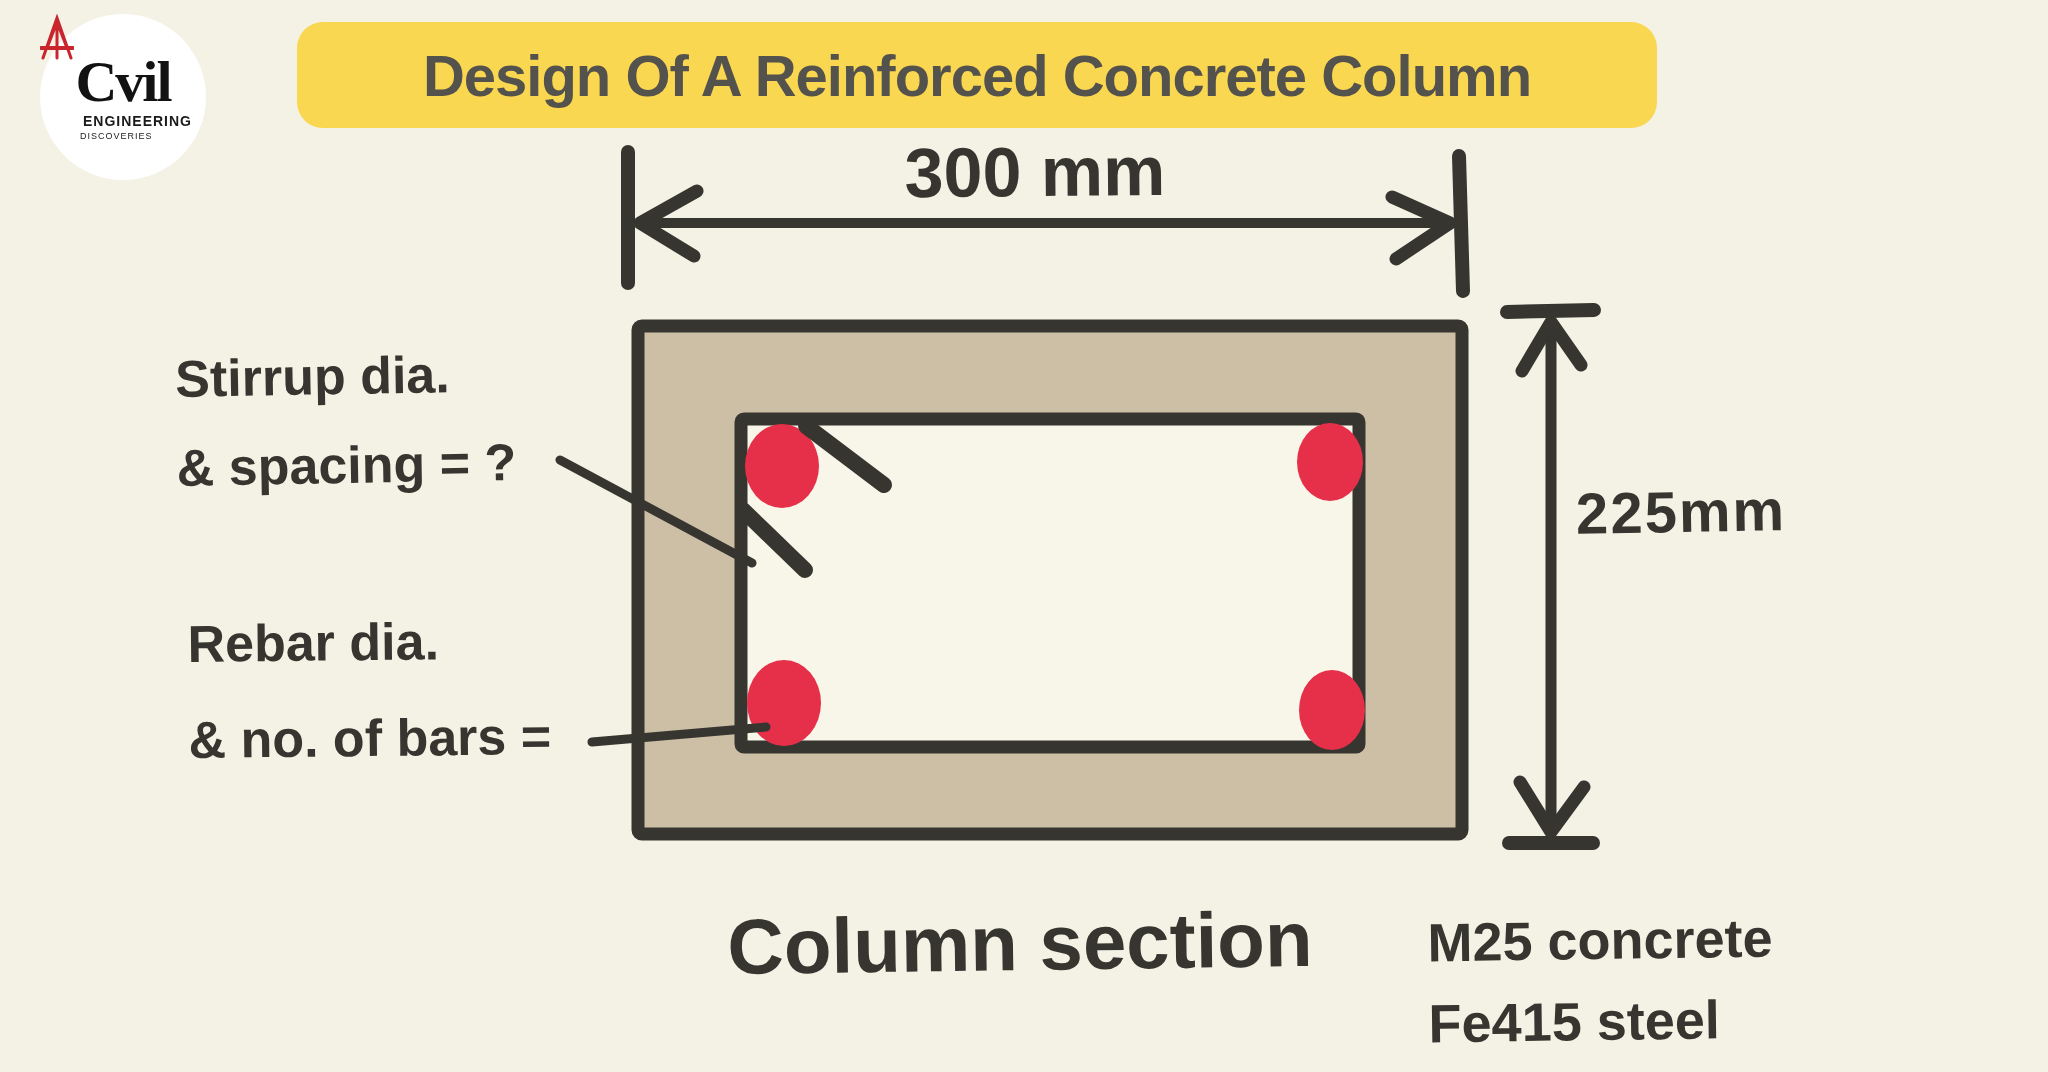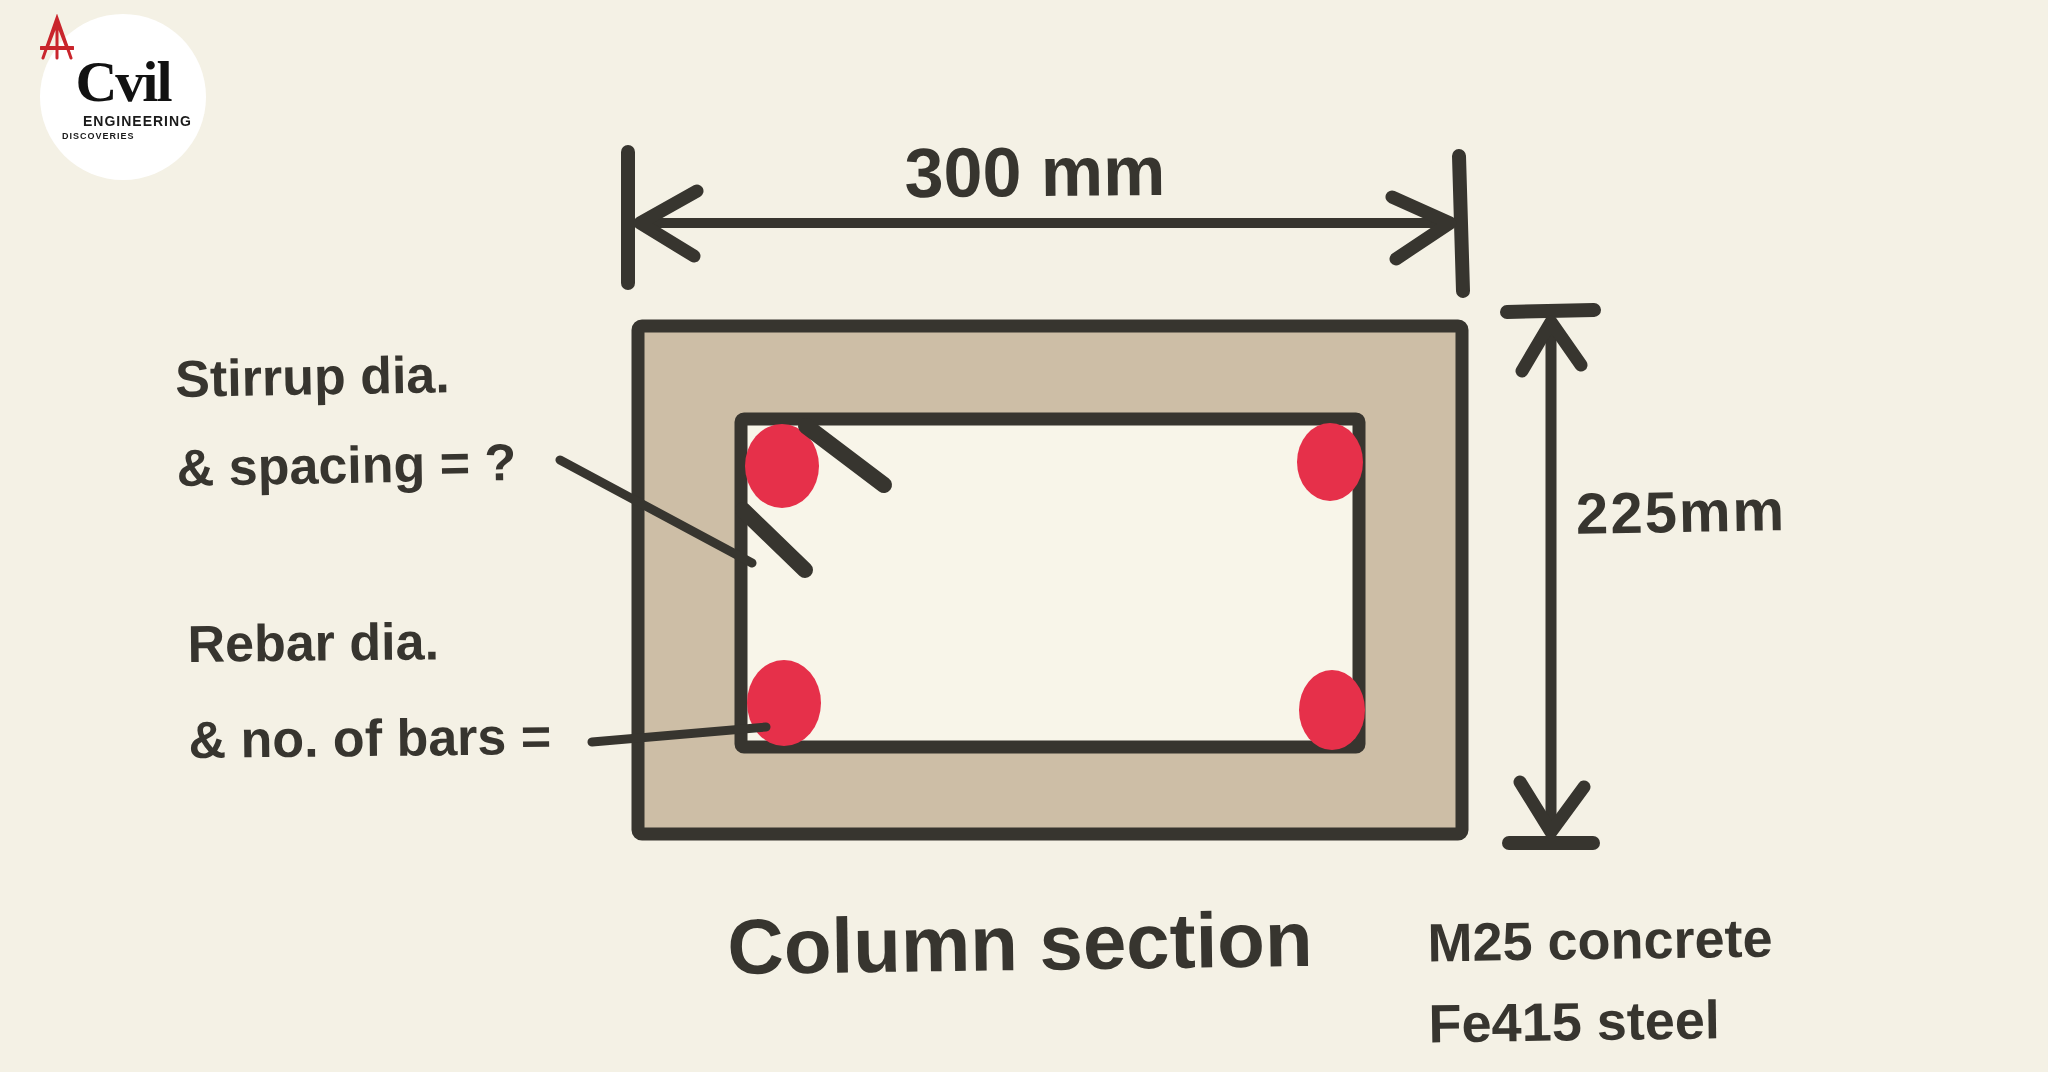"Design Of A Reinforced Concrete" div.banner { html: none -> <div> <span>Design Of A Reinforced Concrete Column</span> </div> }
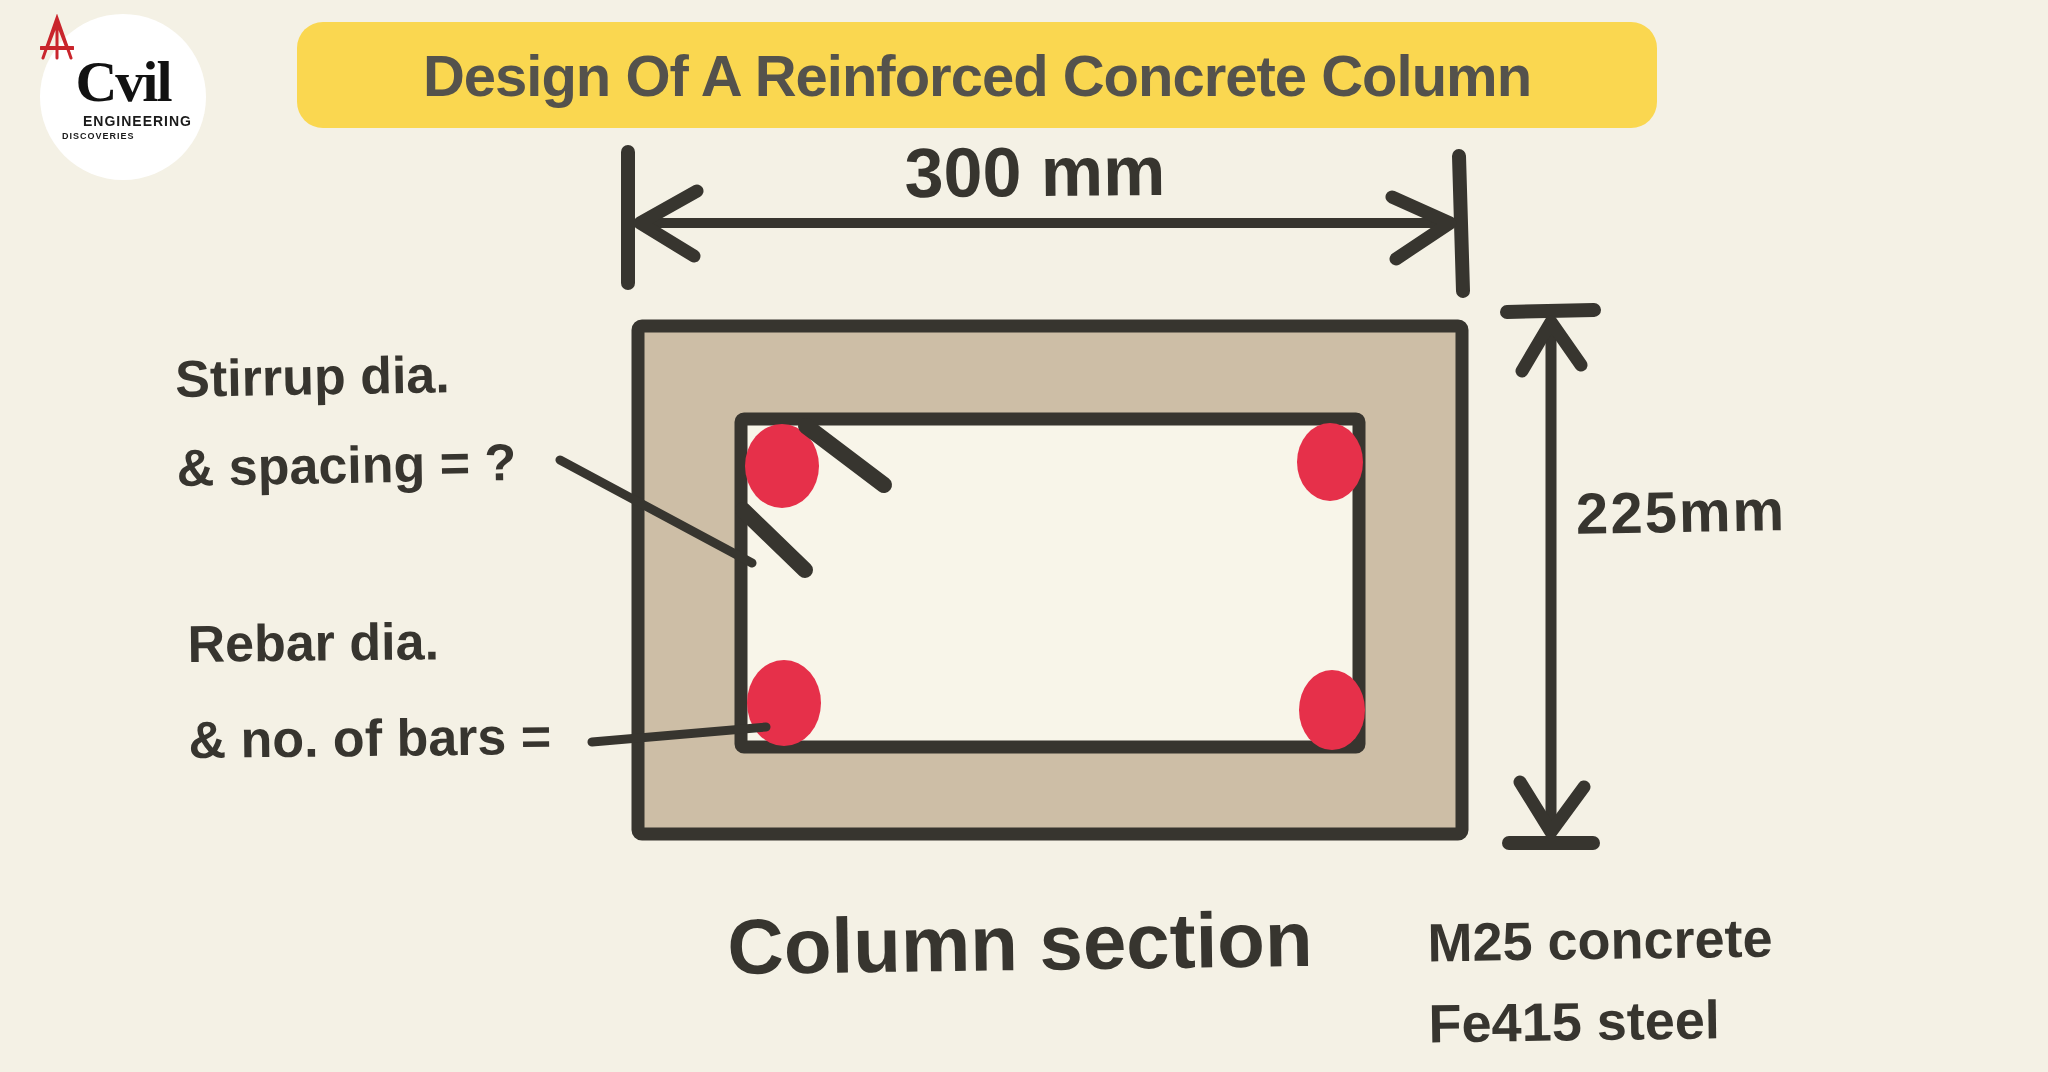"DISCOVERIES" .logo .disc { font-weight: 700 -> 400; margin-left: 22px -> 40px }
